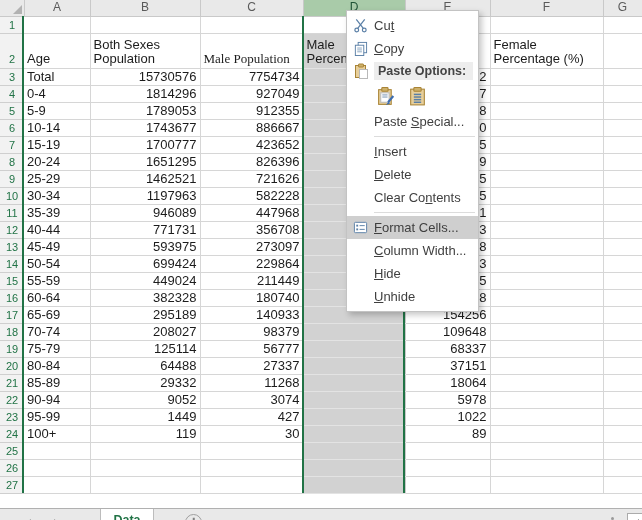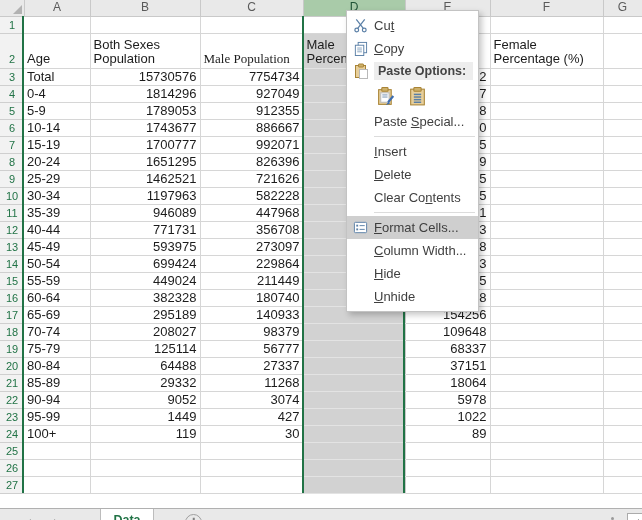"992071" td.num { text: 992071 -> 423652 }
